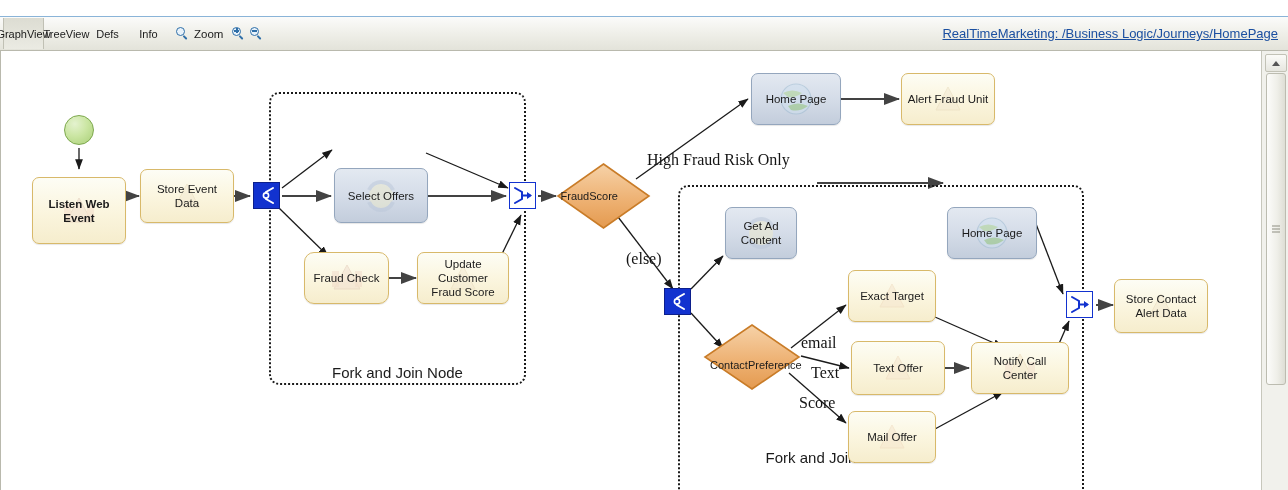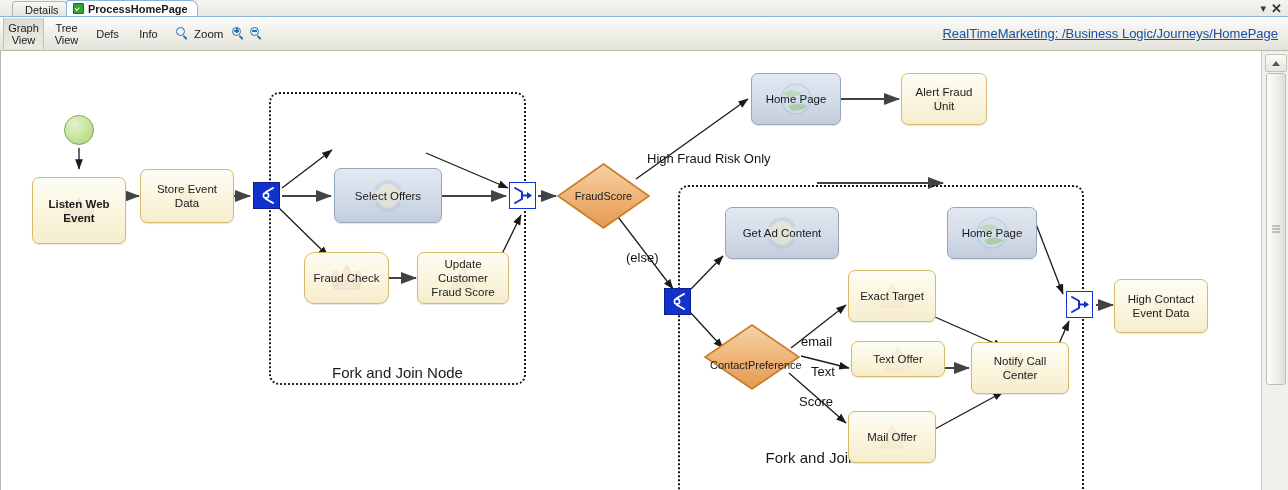"Details" div.tabstrip { html: <div> <div> <span>Details</span> </div> <div> <span></span> <span>ProcessHomePage</span> </div> <div>▾</div> <div>✕</div> </div> -> none }
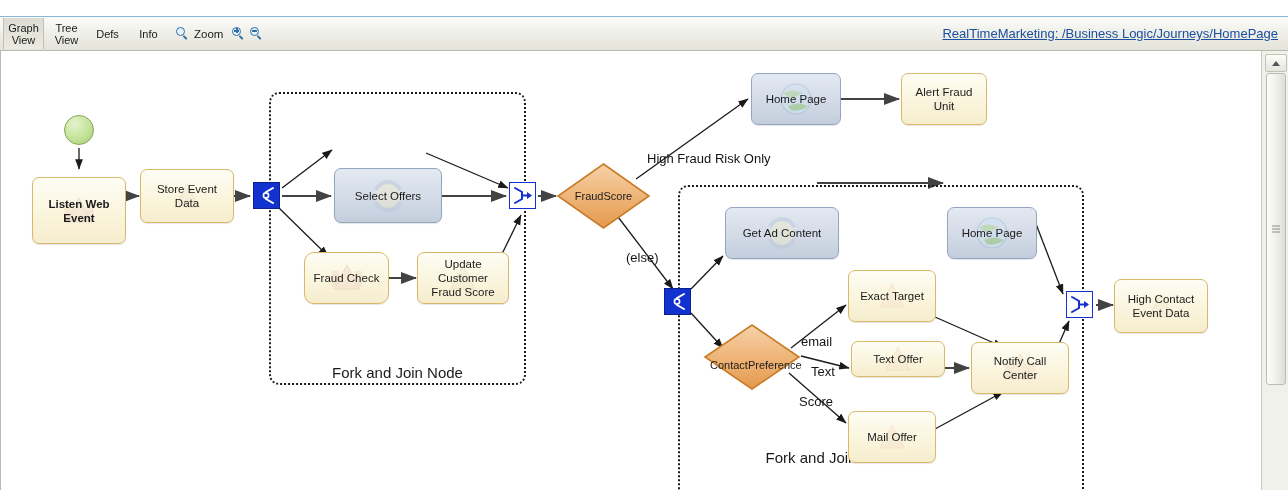"Graph" .tb-btn { flex-direction: column -> row }
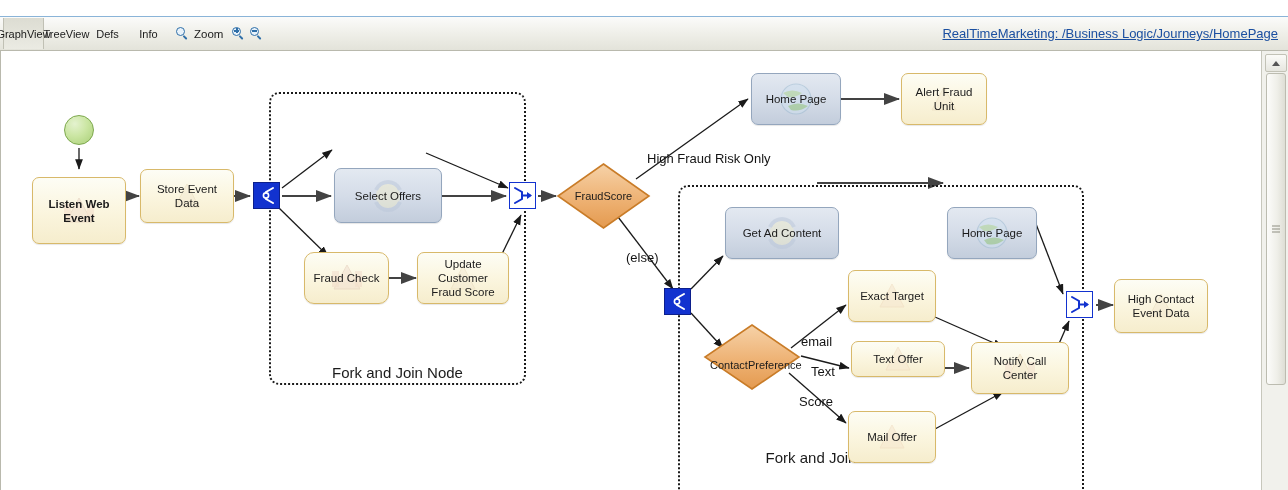"Alert Fraud Unit" div.node { width: 86px -> 94px }
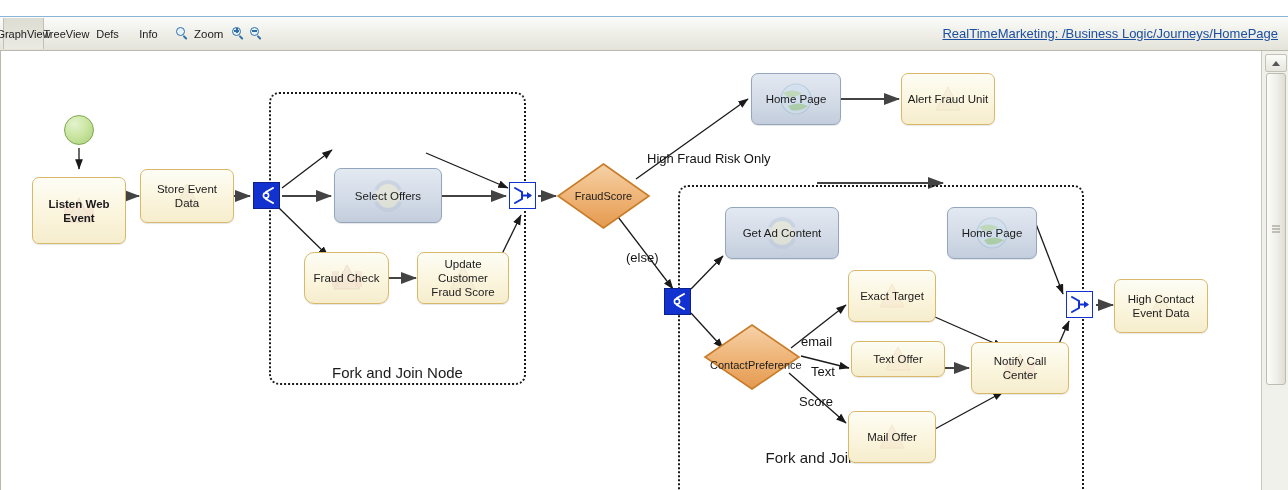"High Fraud Risk Only" .elabel { font-family: none -> Liberation Serif, serif; font-size: 13px -> 16px }
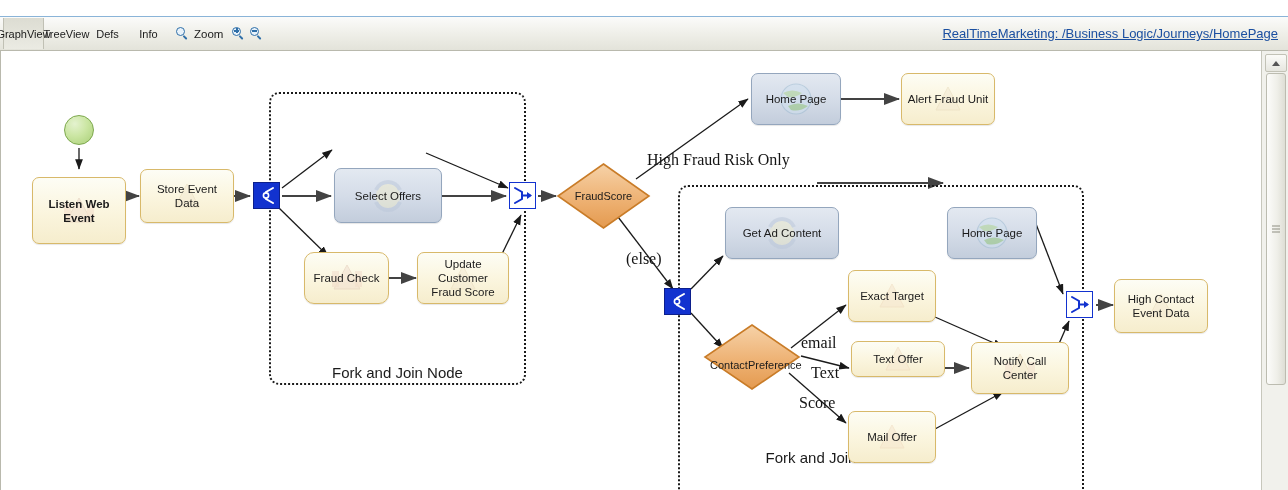"Select Offers" div.node { width: 108px -> 94px }
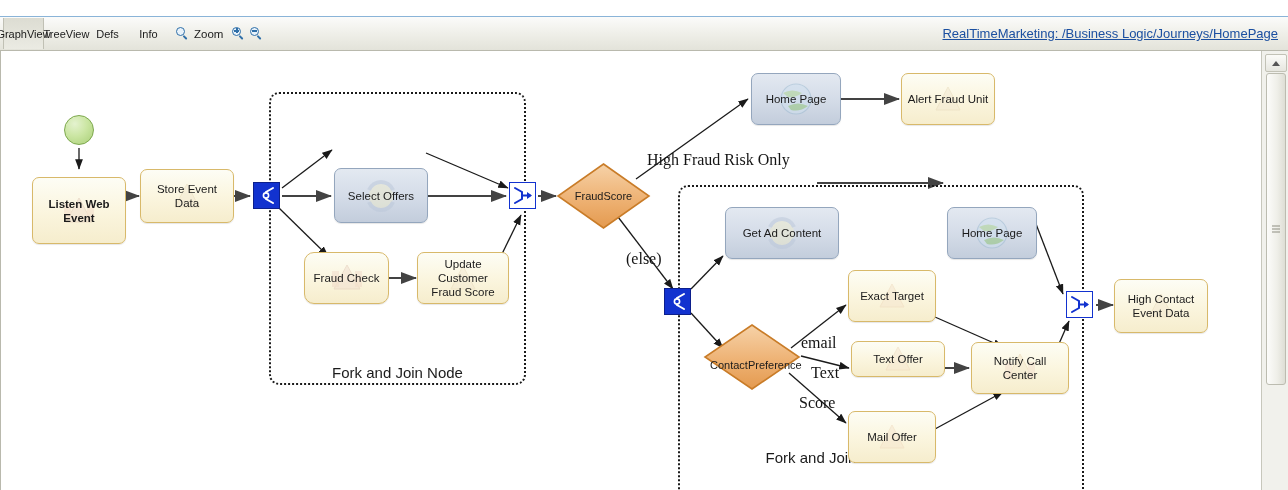"FraudScore" .diamond .dlabel { text-align: center -> none }
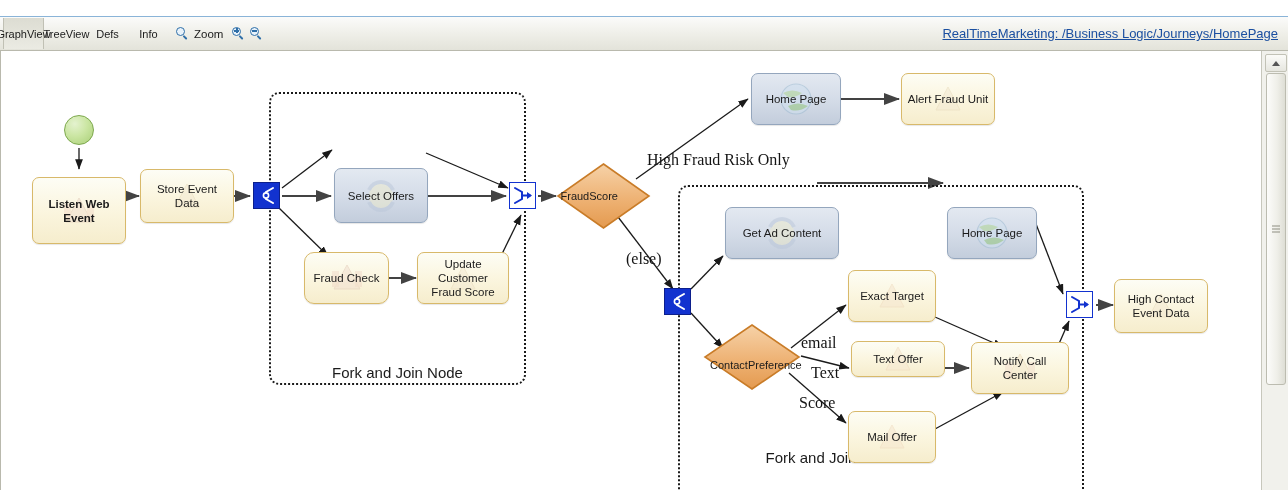"Get Ad Content" div.node { width: 114px -> 72px }
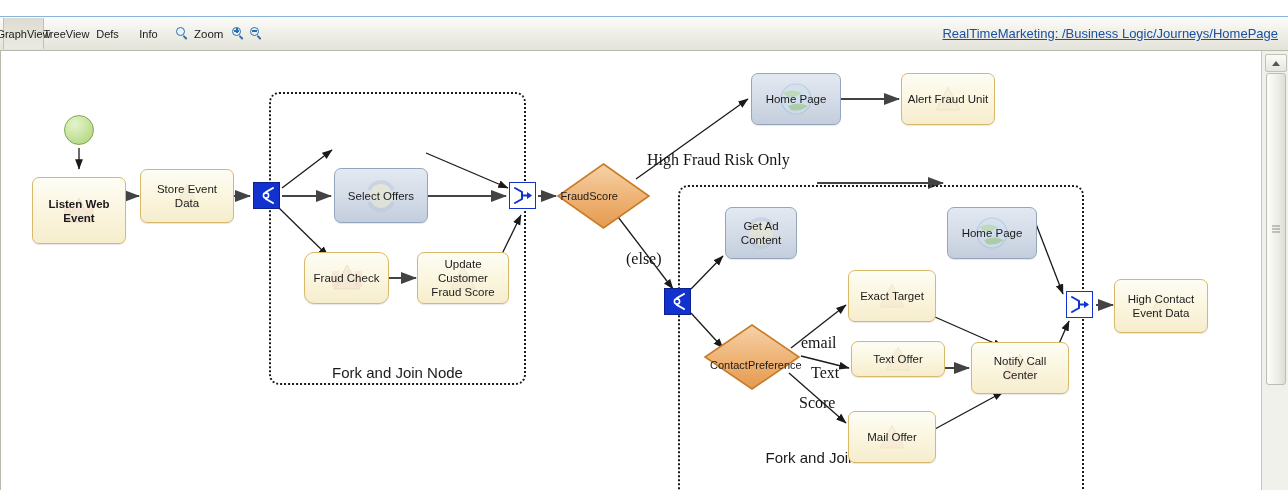"High Contact Event Data" span { text: High Contact Event -> Store Contact Alert }
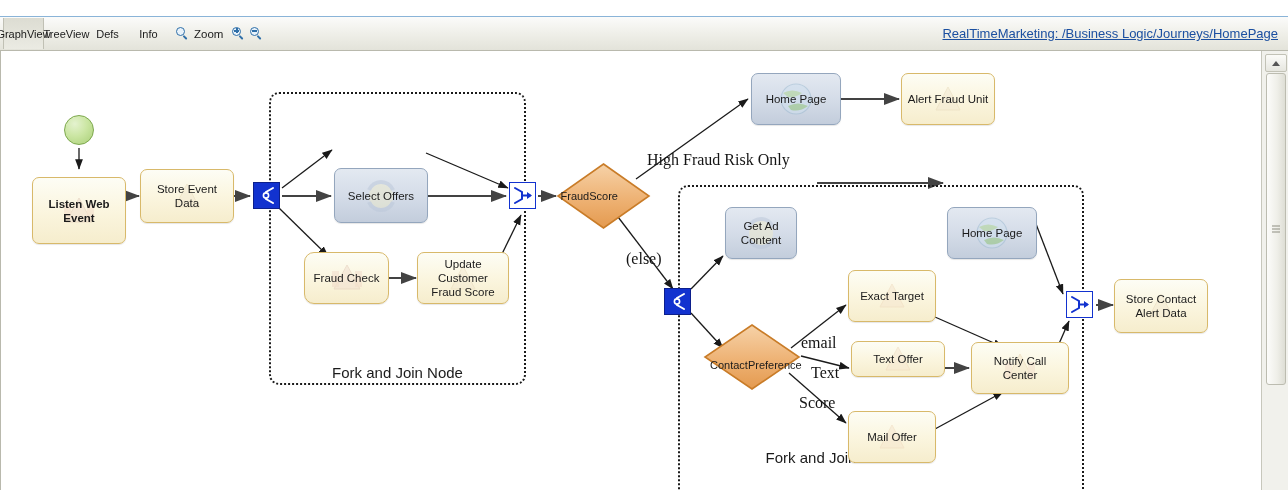"Text Offer" div.node { height: 36px -> 54px }
